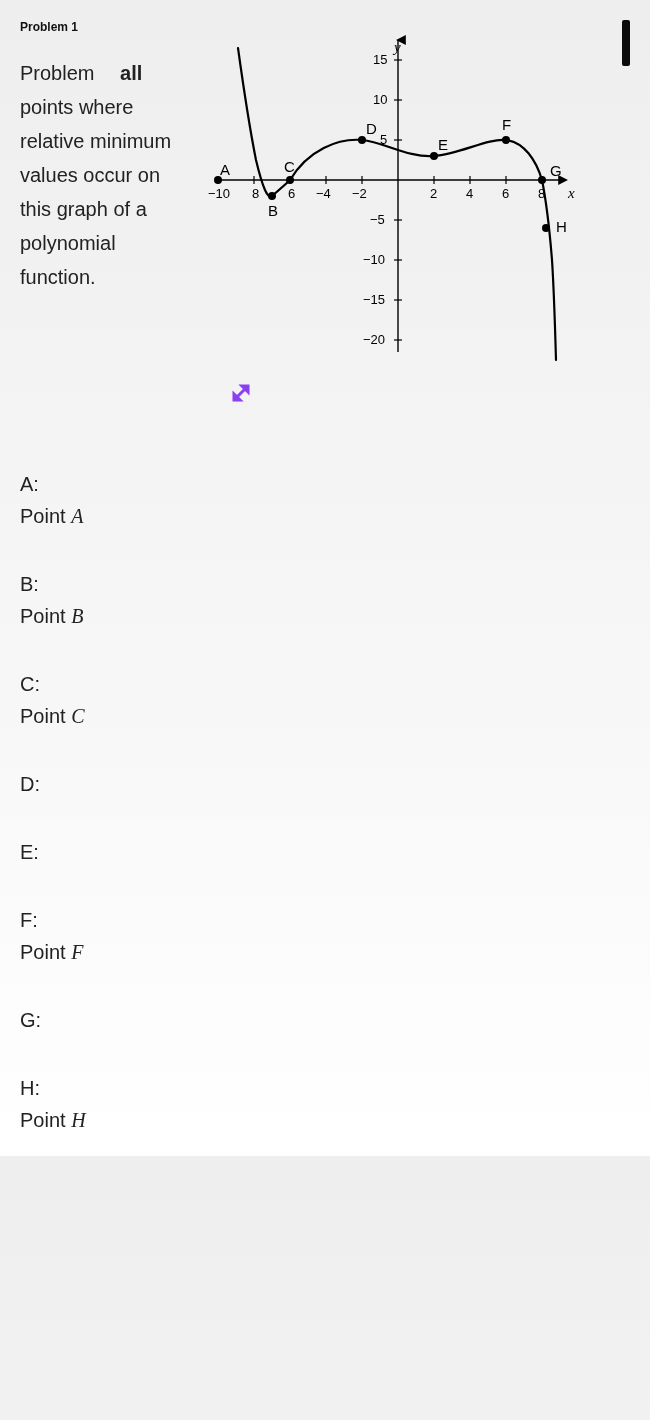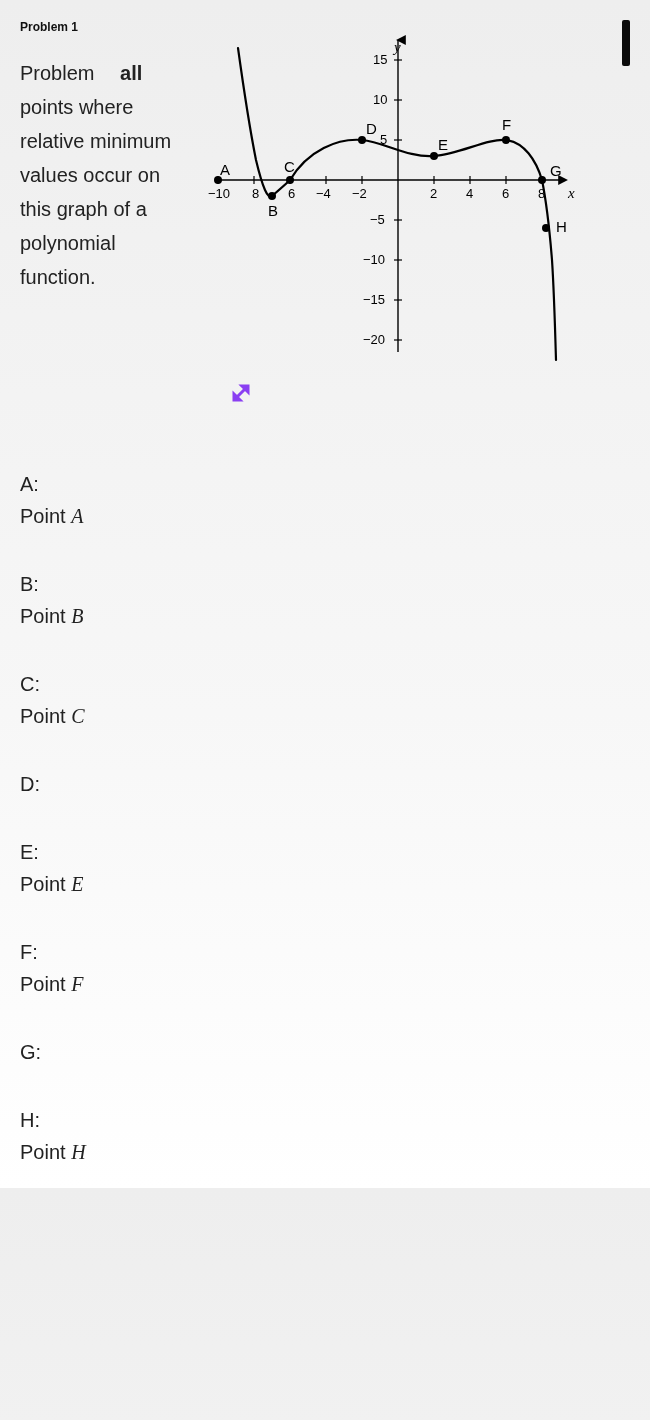"Point E" span.option-value { html: <span><span>Point </span><span>E</span></span> -> none }
